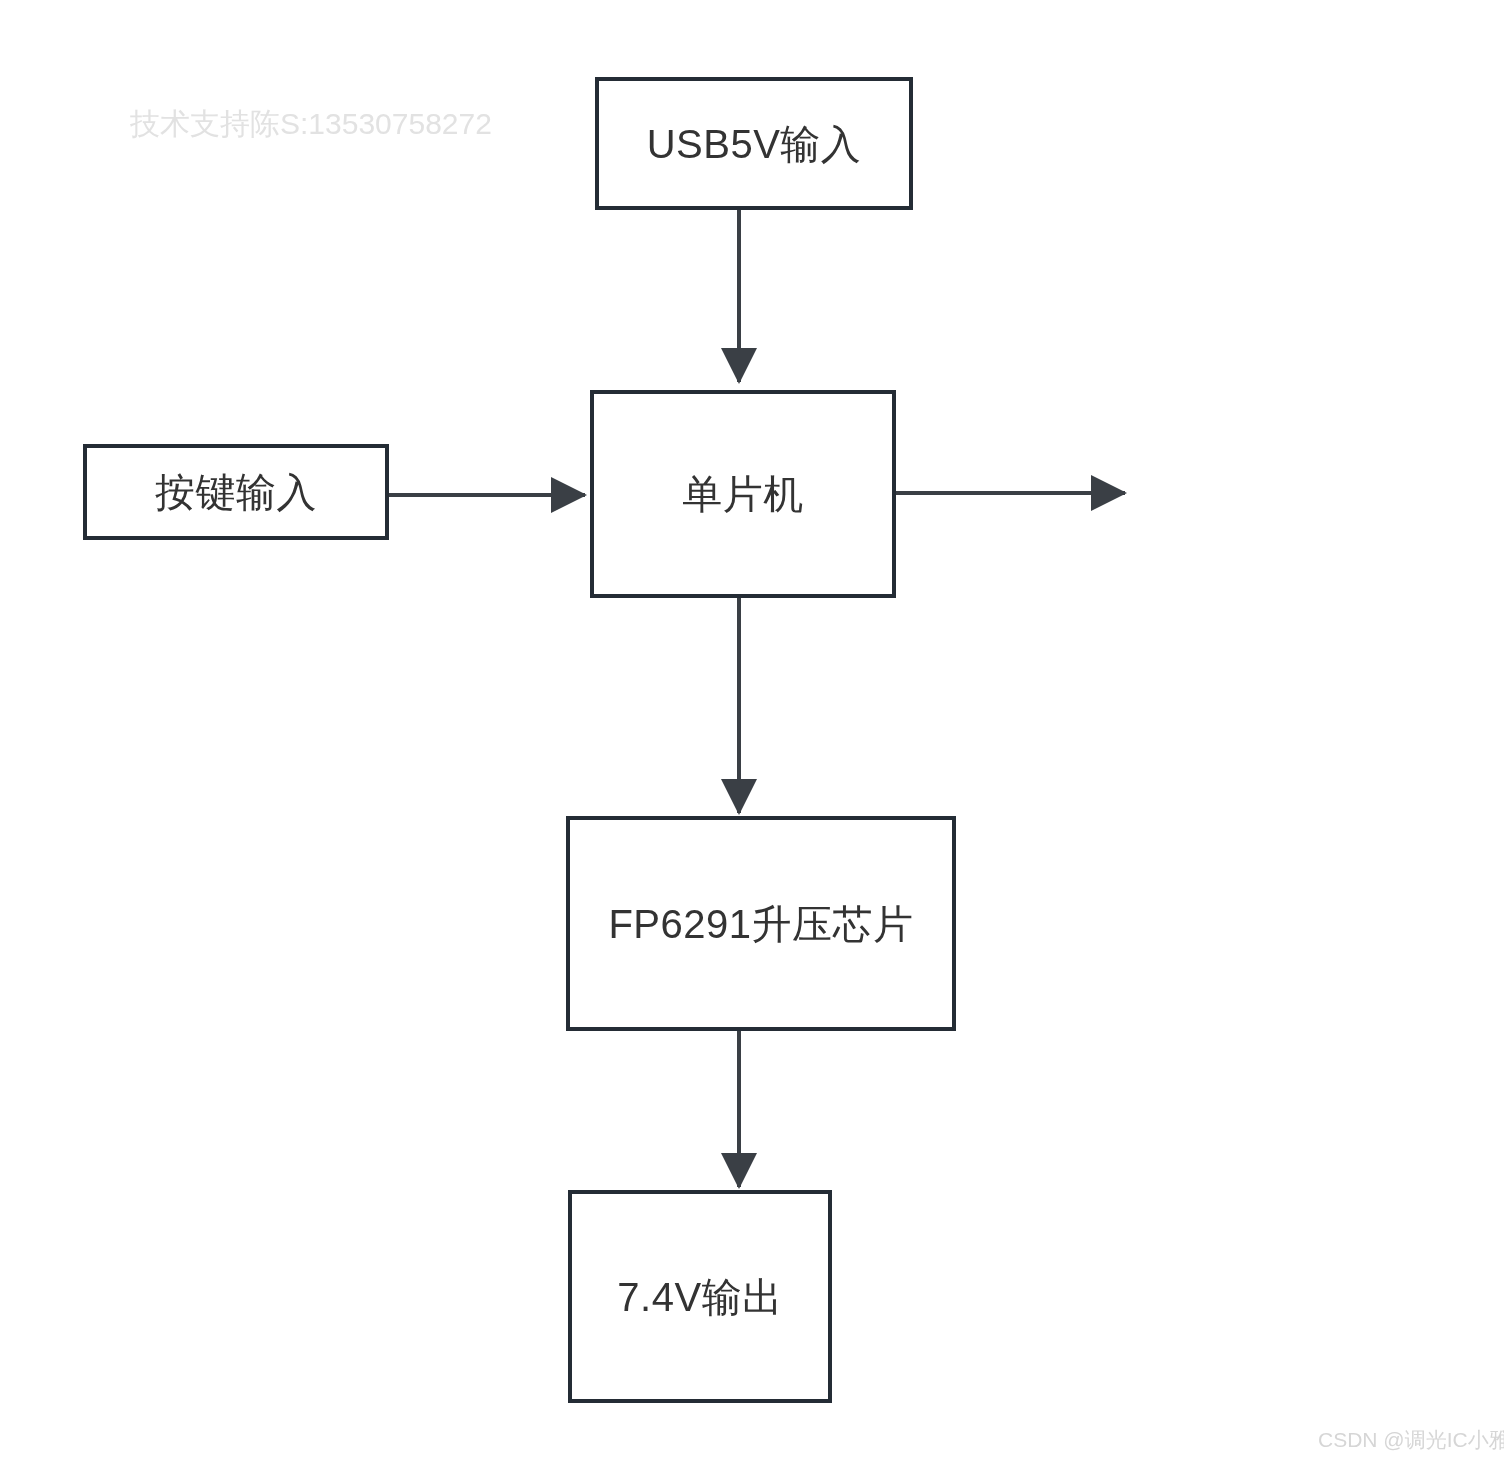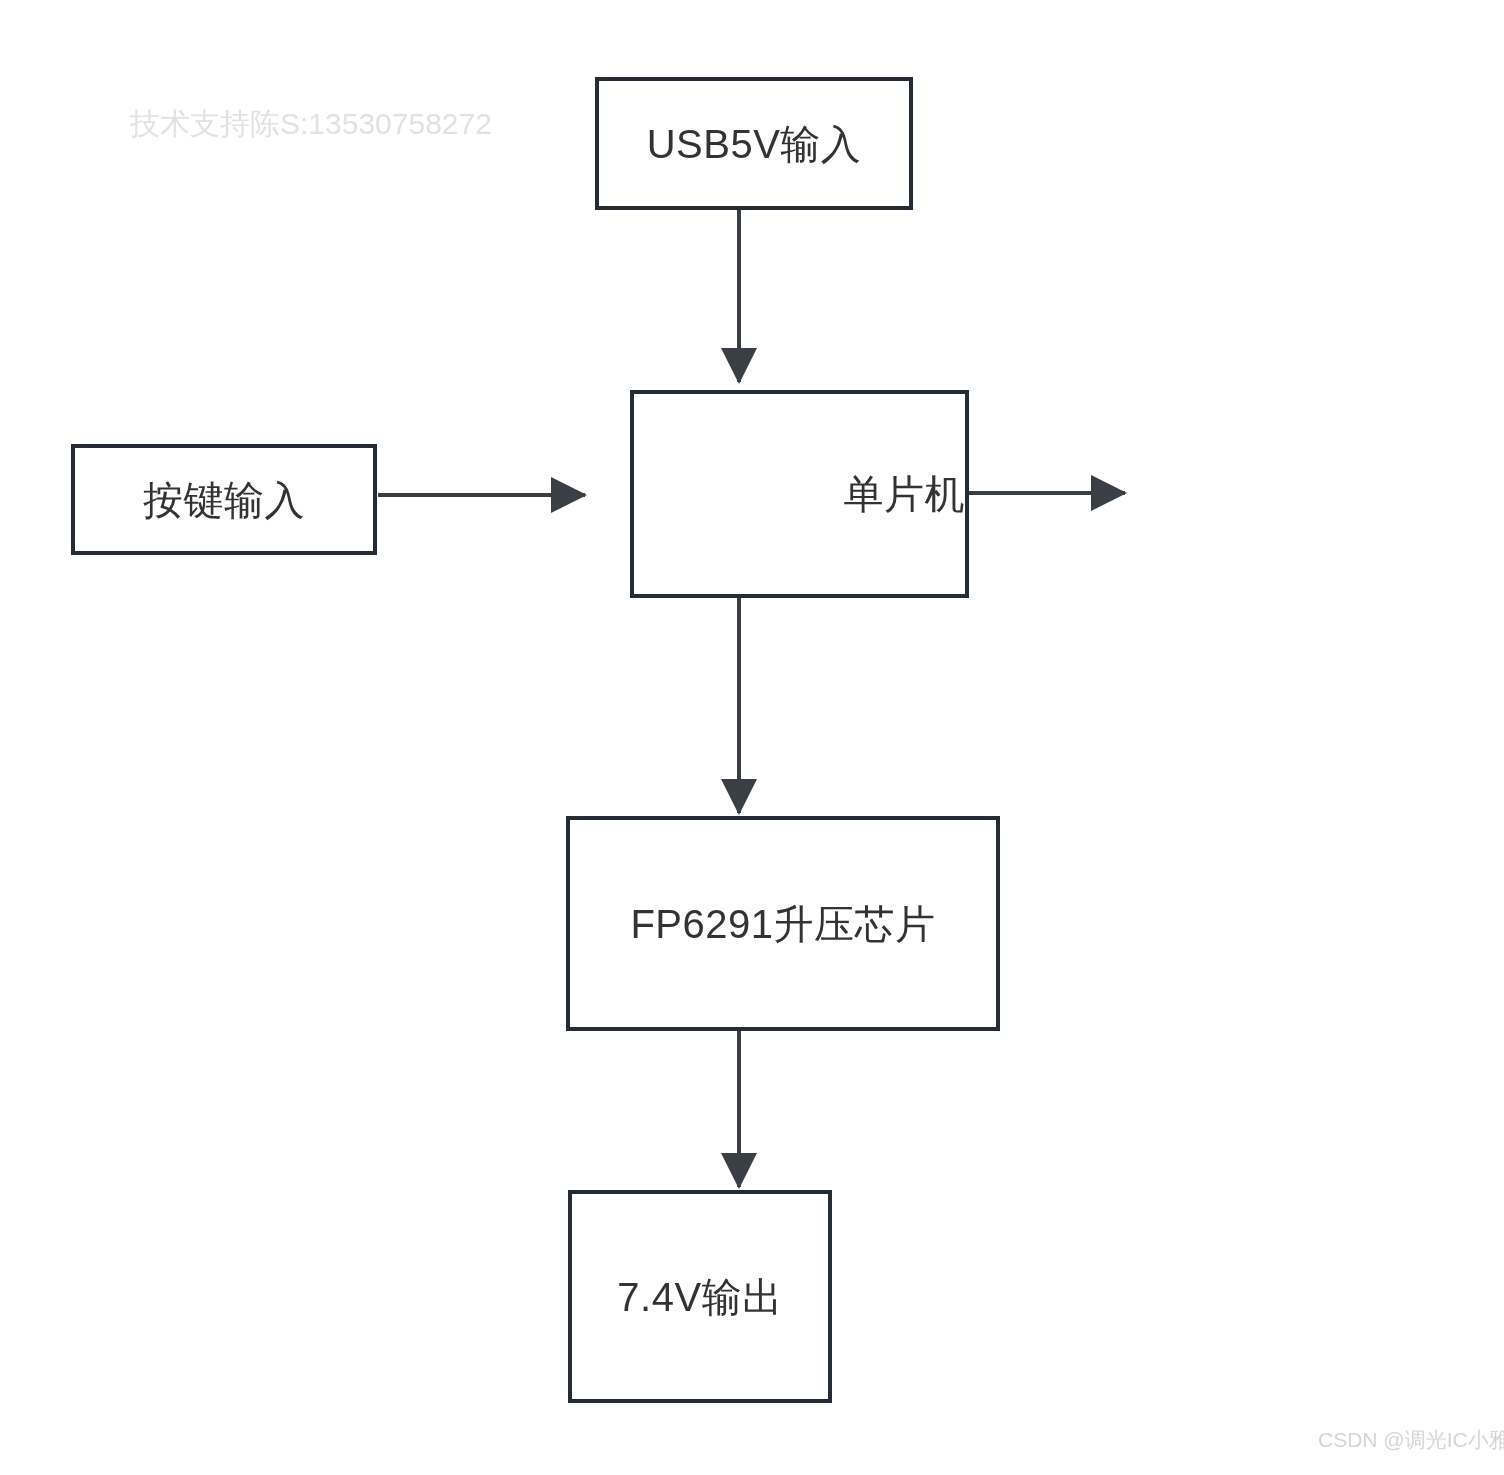"按键输入" #node-key { height: 111px -> 96px; left: 57px -> 69px }
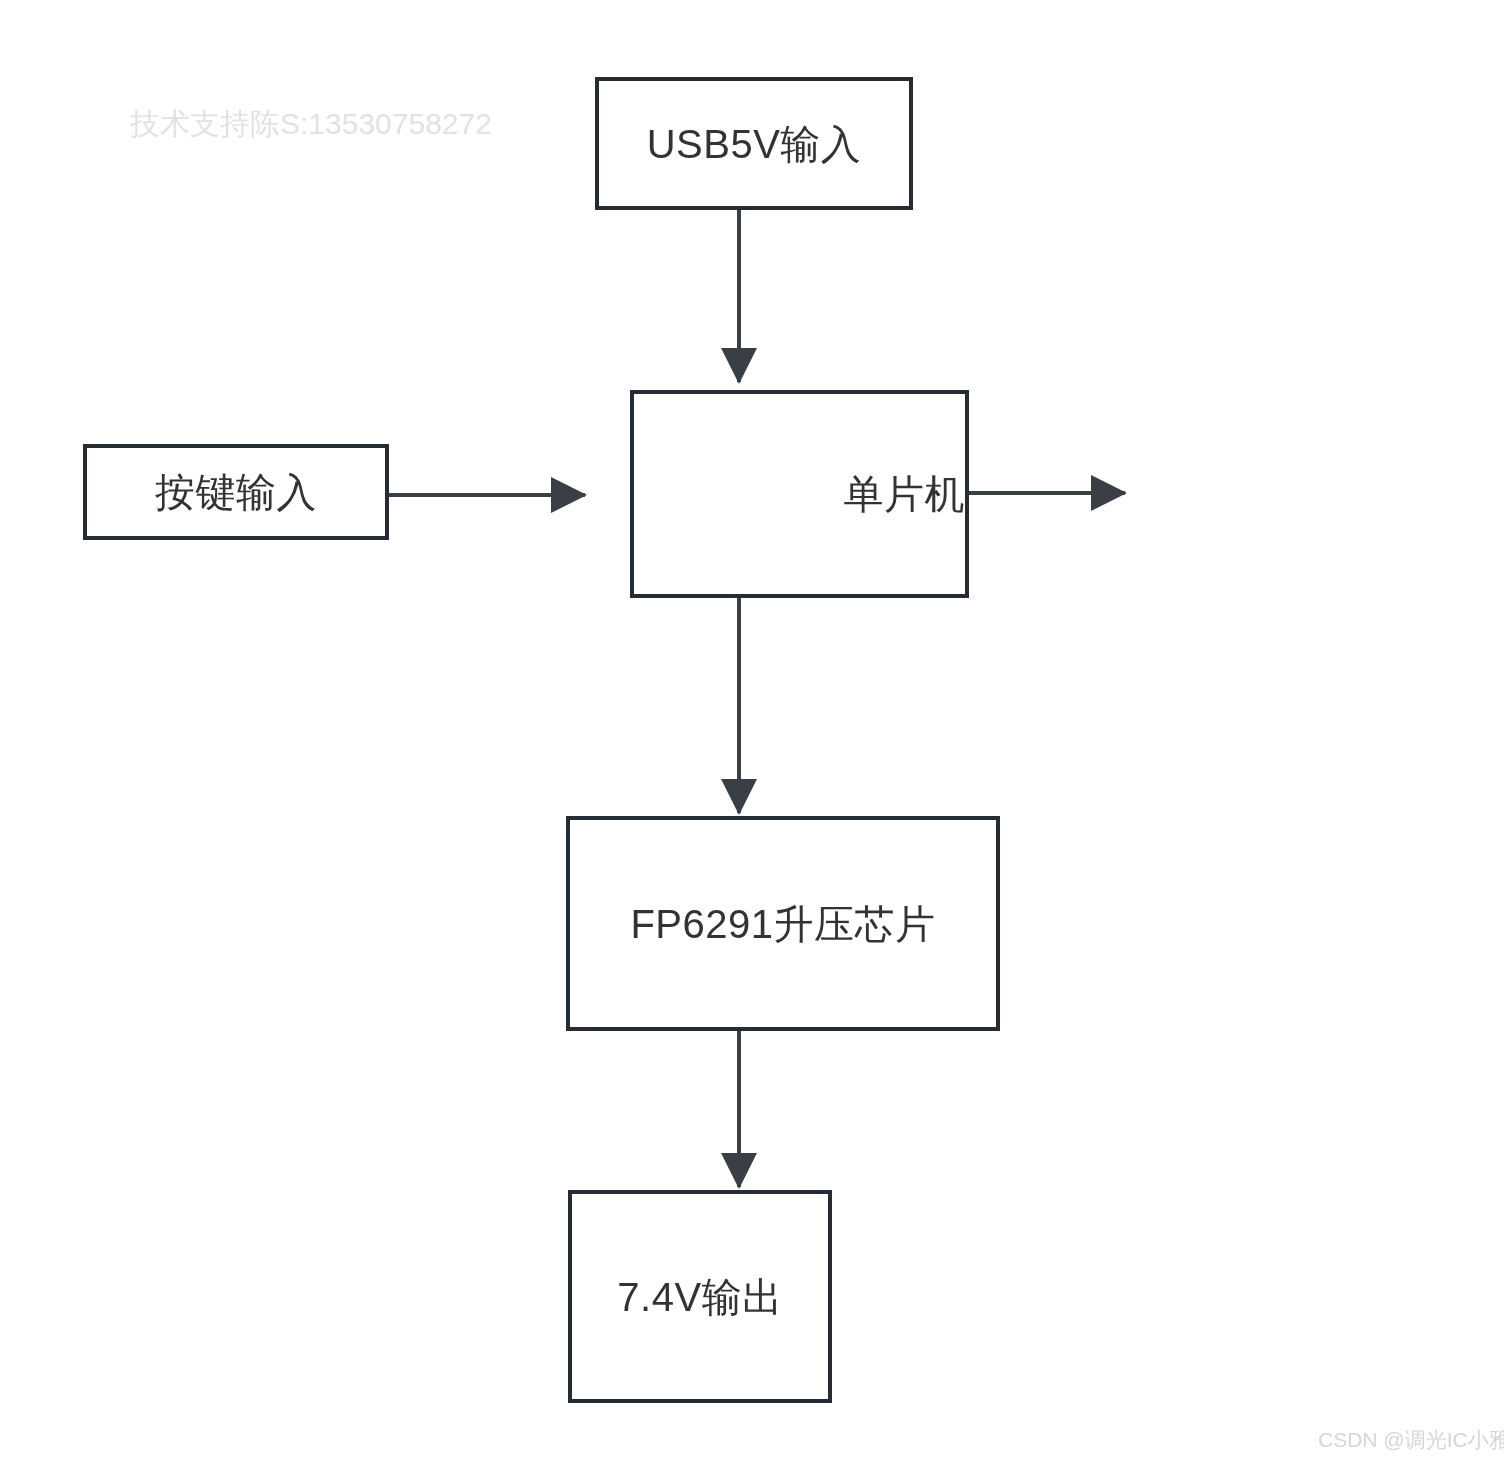"单片机" #node-mcu { justify-content: flex-end -> none; left: 616px -> 576px; width: 339px -> 306px }
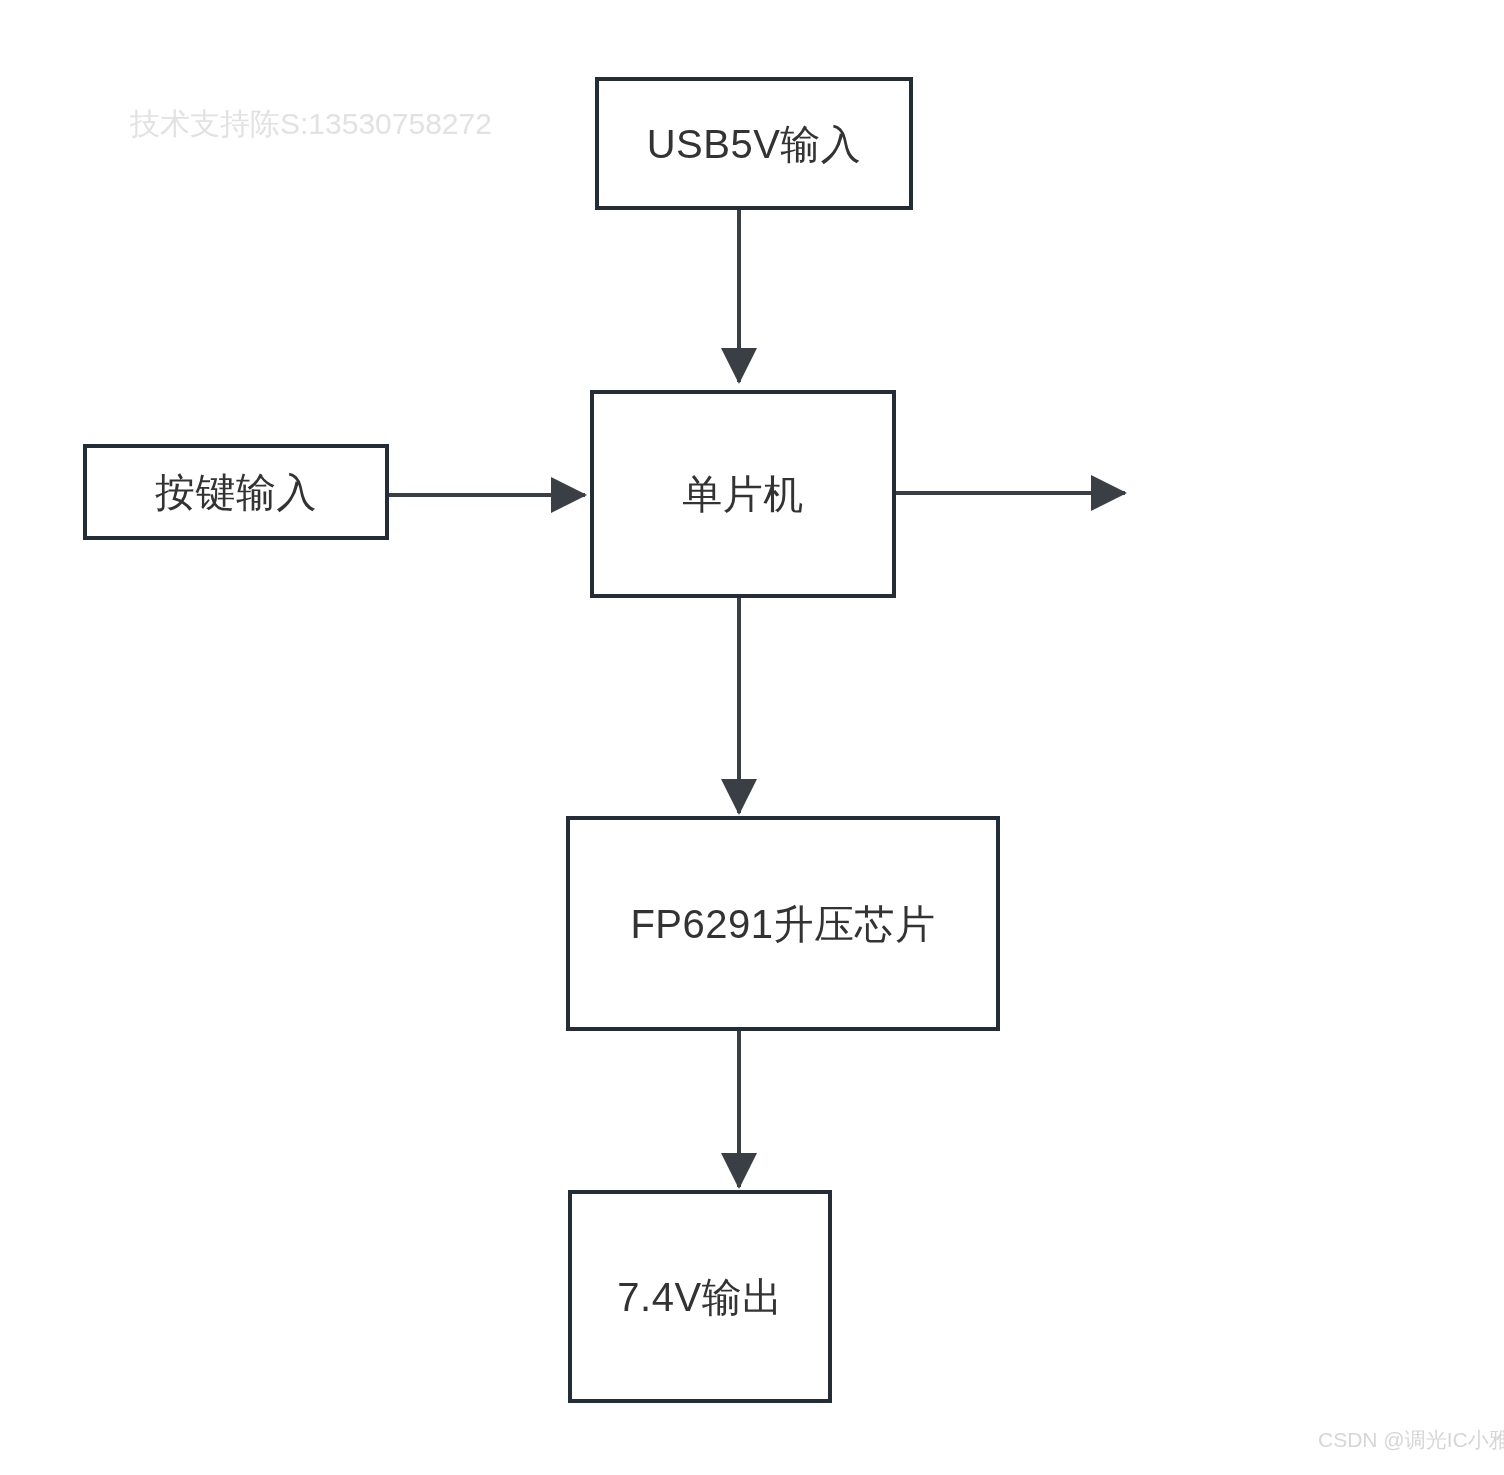"FP6291升压芯片" #node-boost { width: 434px -> 390px }
